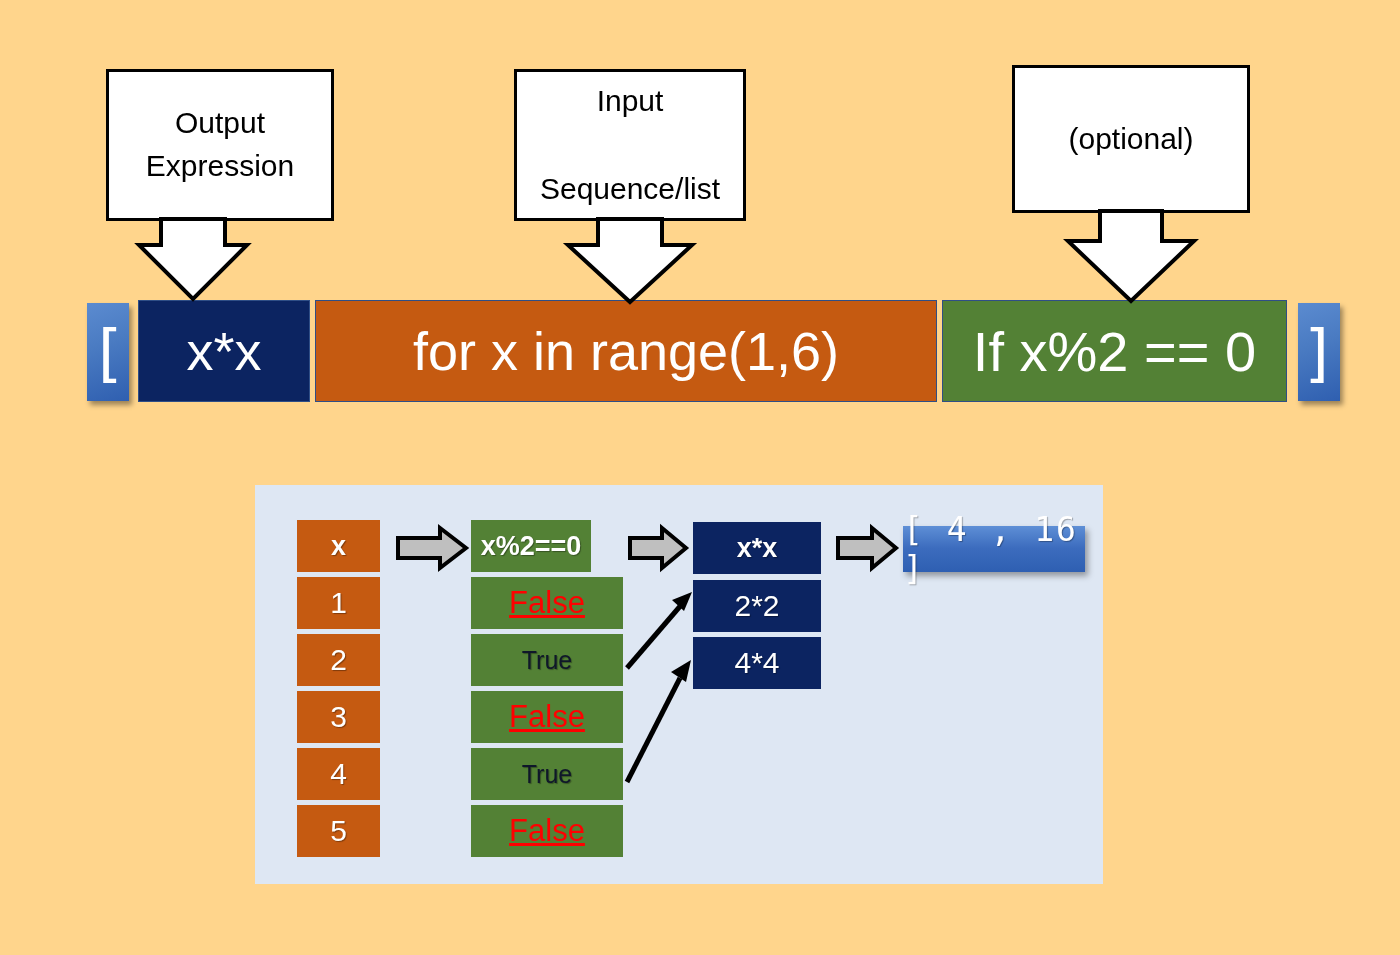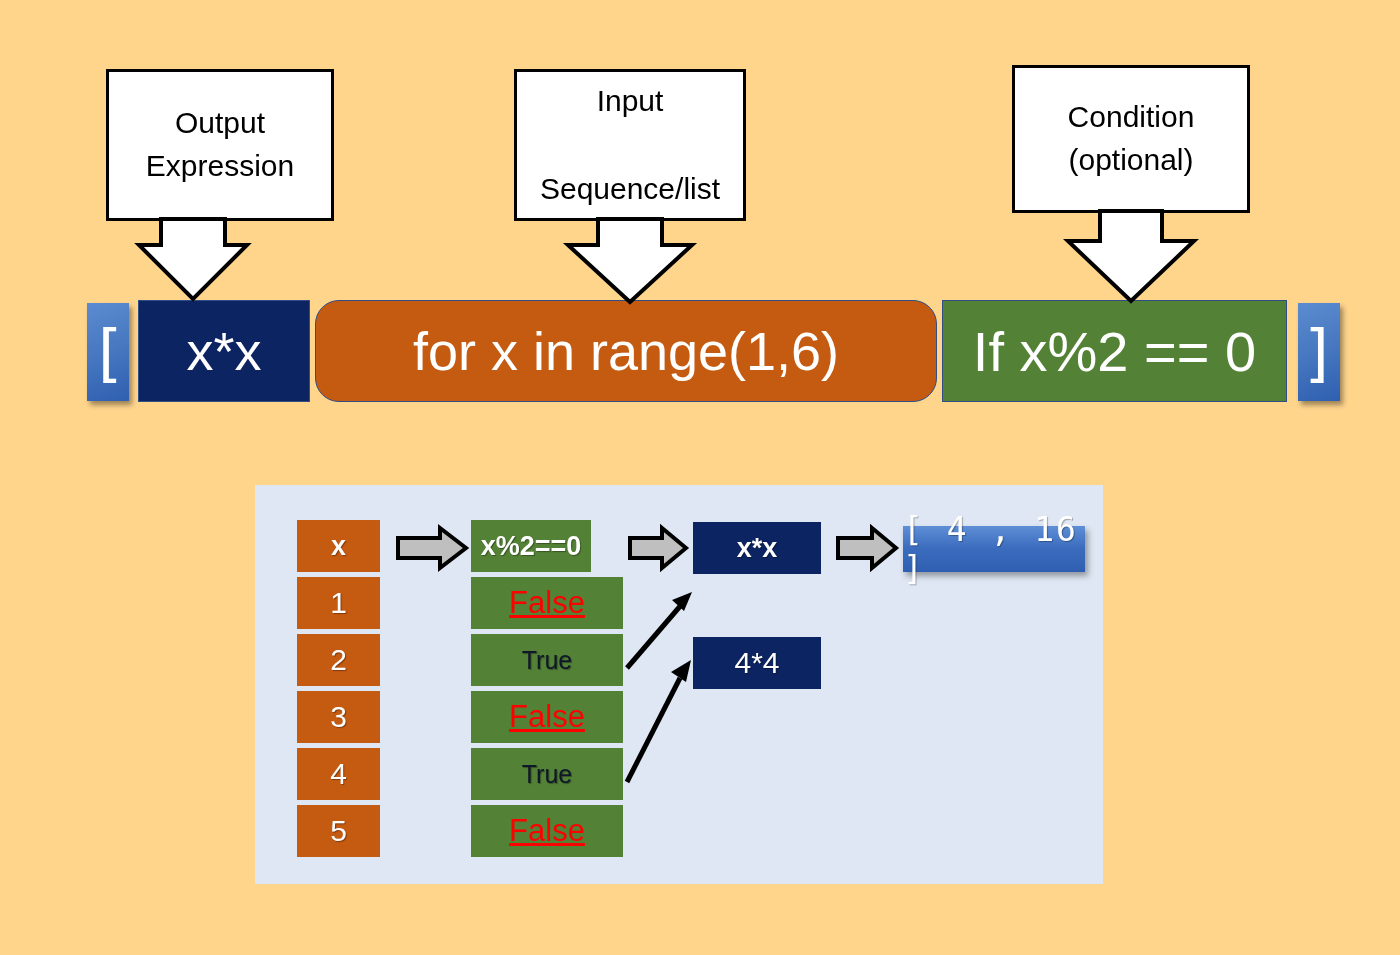"Condition" span.line { html: <span>Condition</span> -> none }
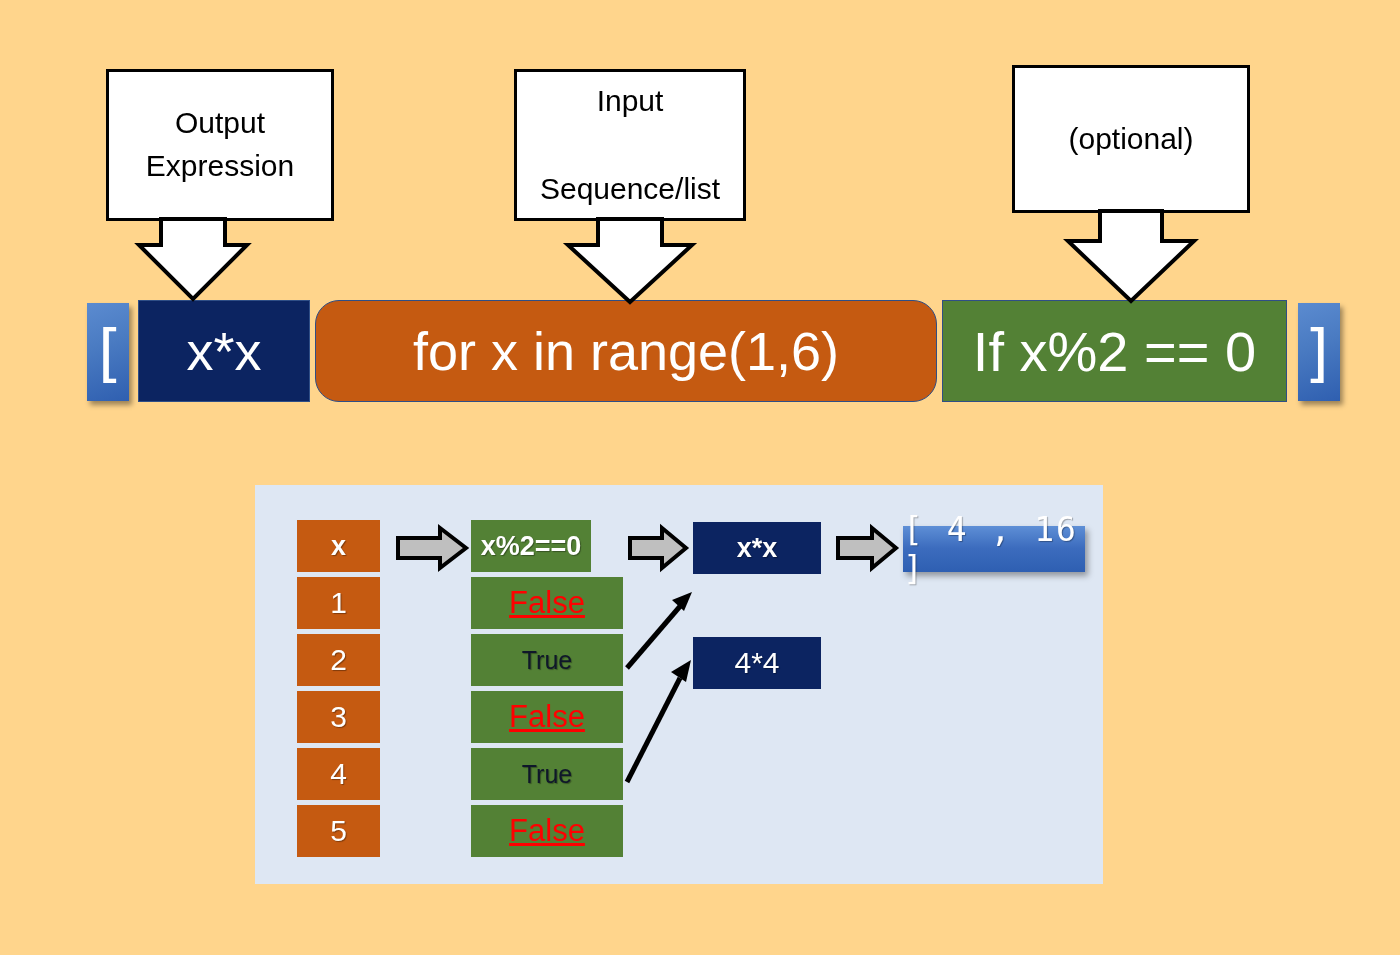"for x in range(1,6)" .codeseg.org { border-radius: 24px -> none }
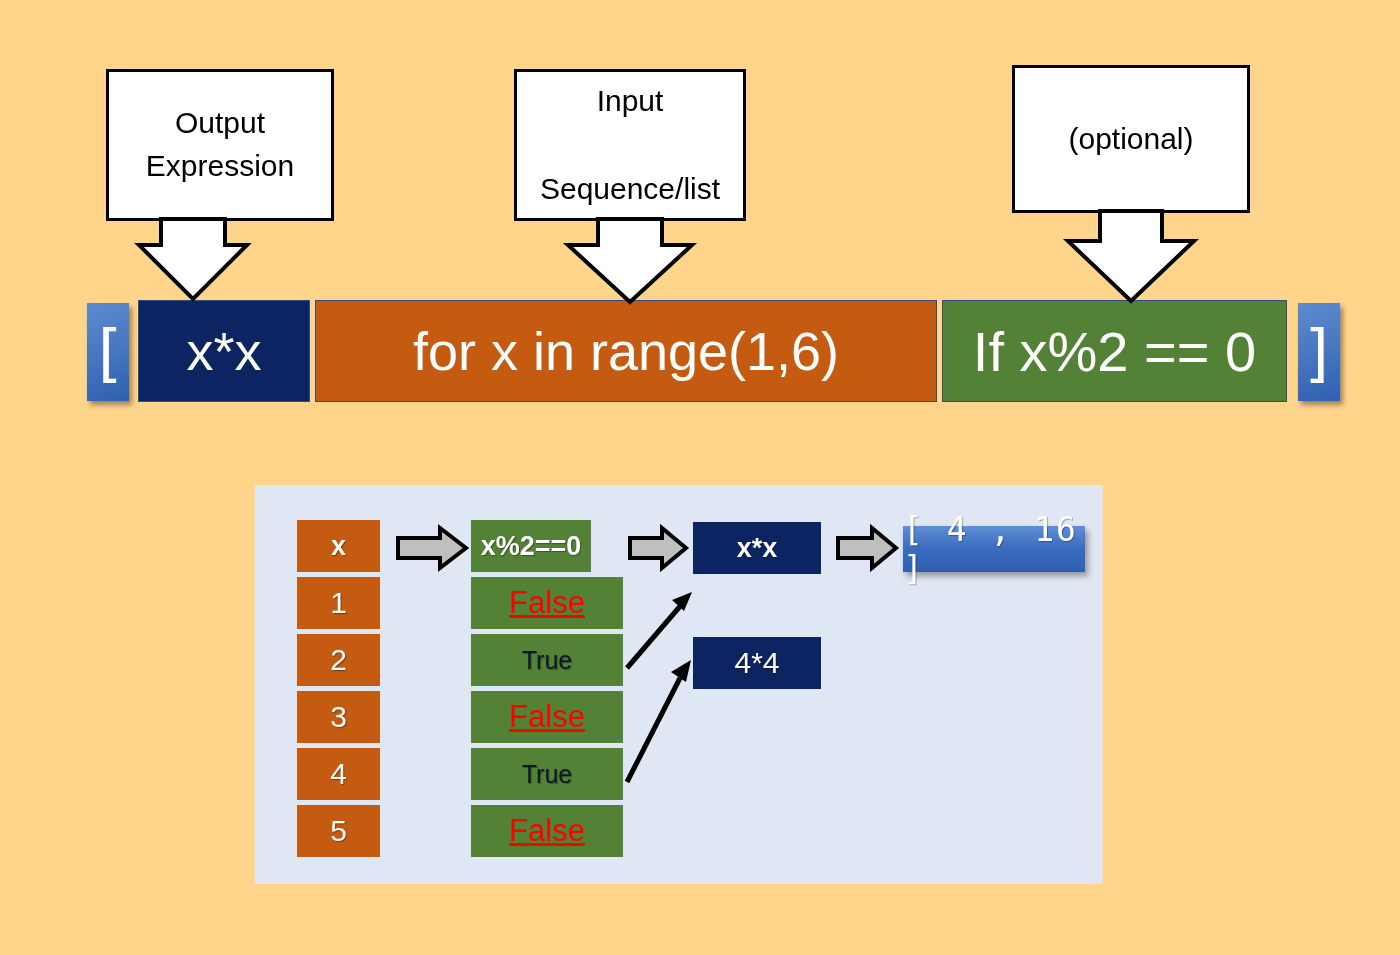"2*2" div.cell { html: none -> <div> <span>2*2</span> </div> }
